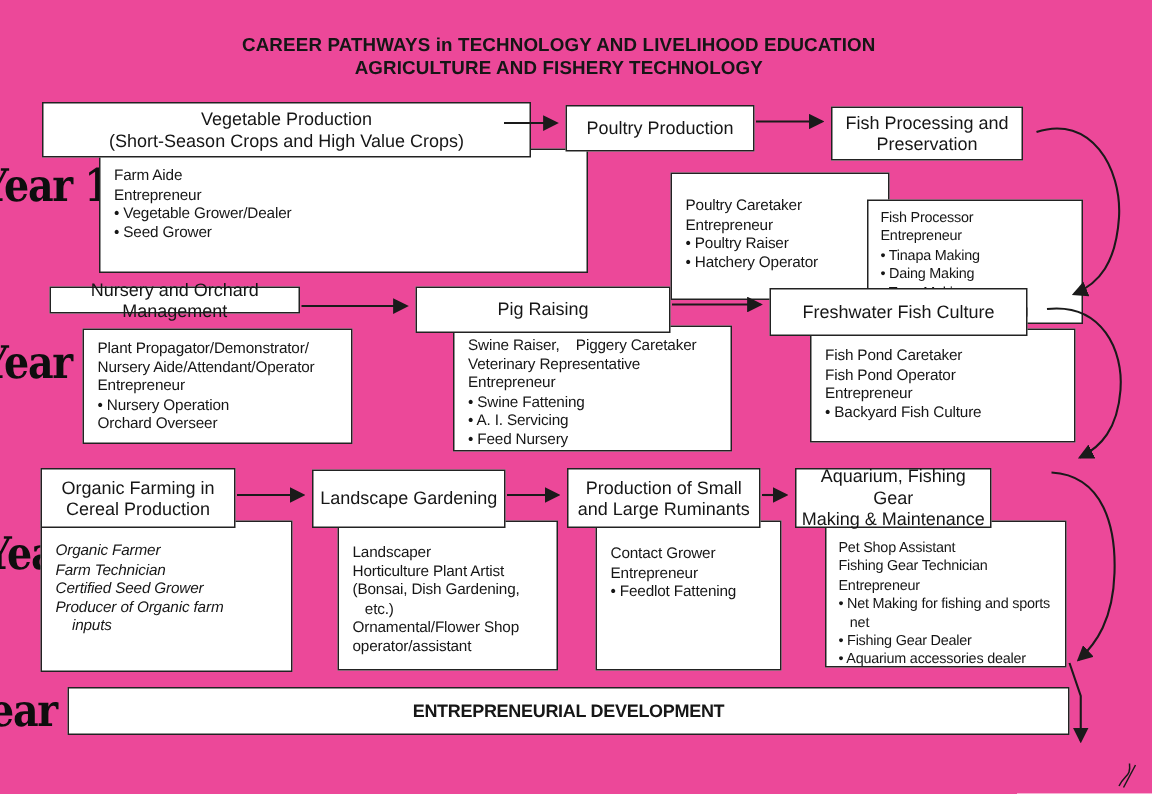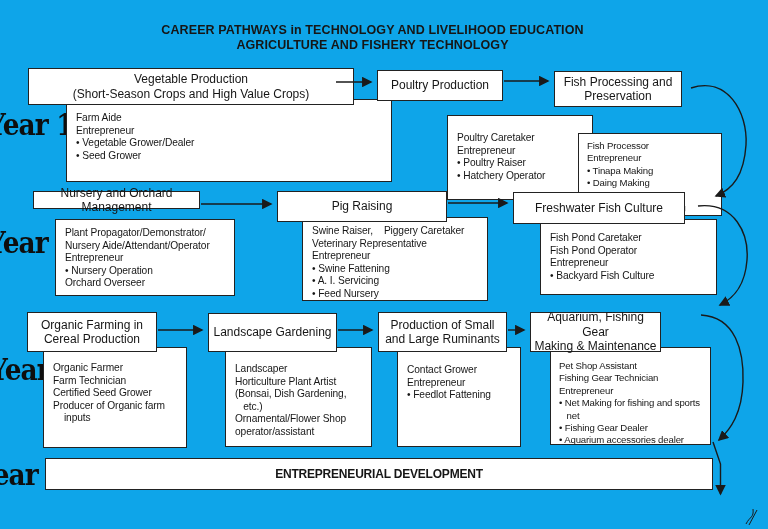"CAREER PATHWAYS in TECHNOLOGY AND" #stage { background: #0ea5e9 -> #ec4899 }
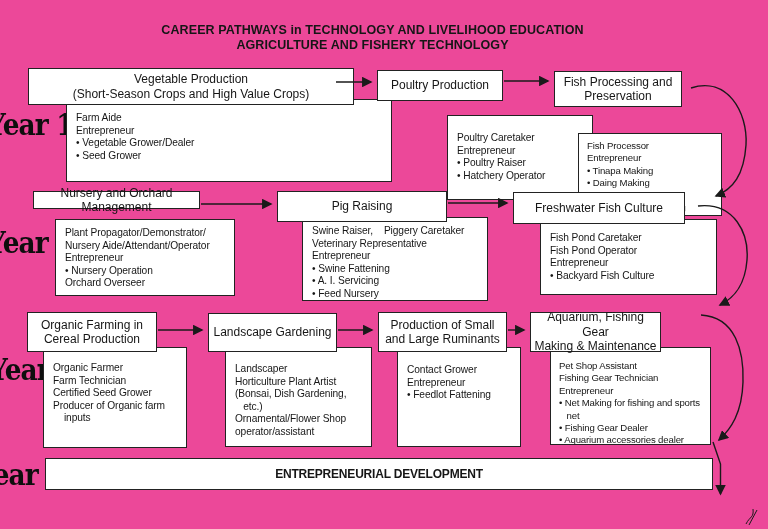"Organic Farmer" div.cbox { font-style: none -> italic; left: 43px -> 27px; width: 144px -> 168px }
